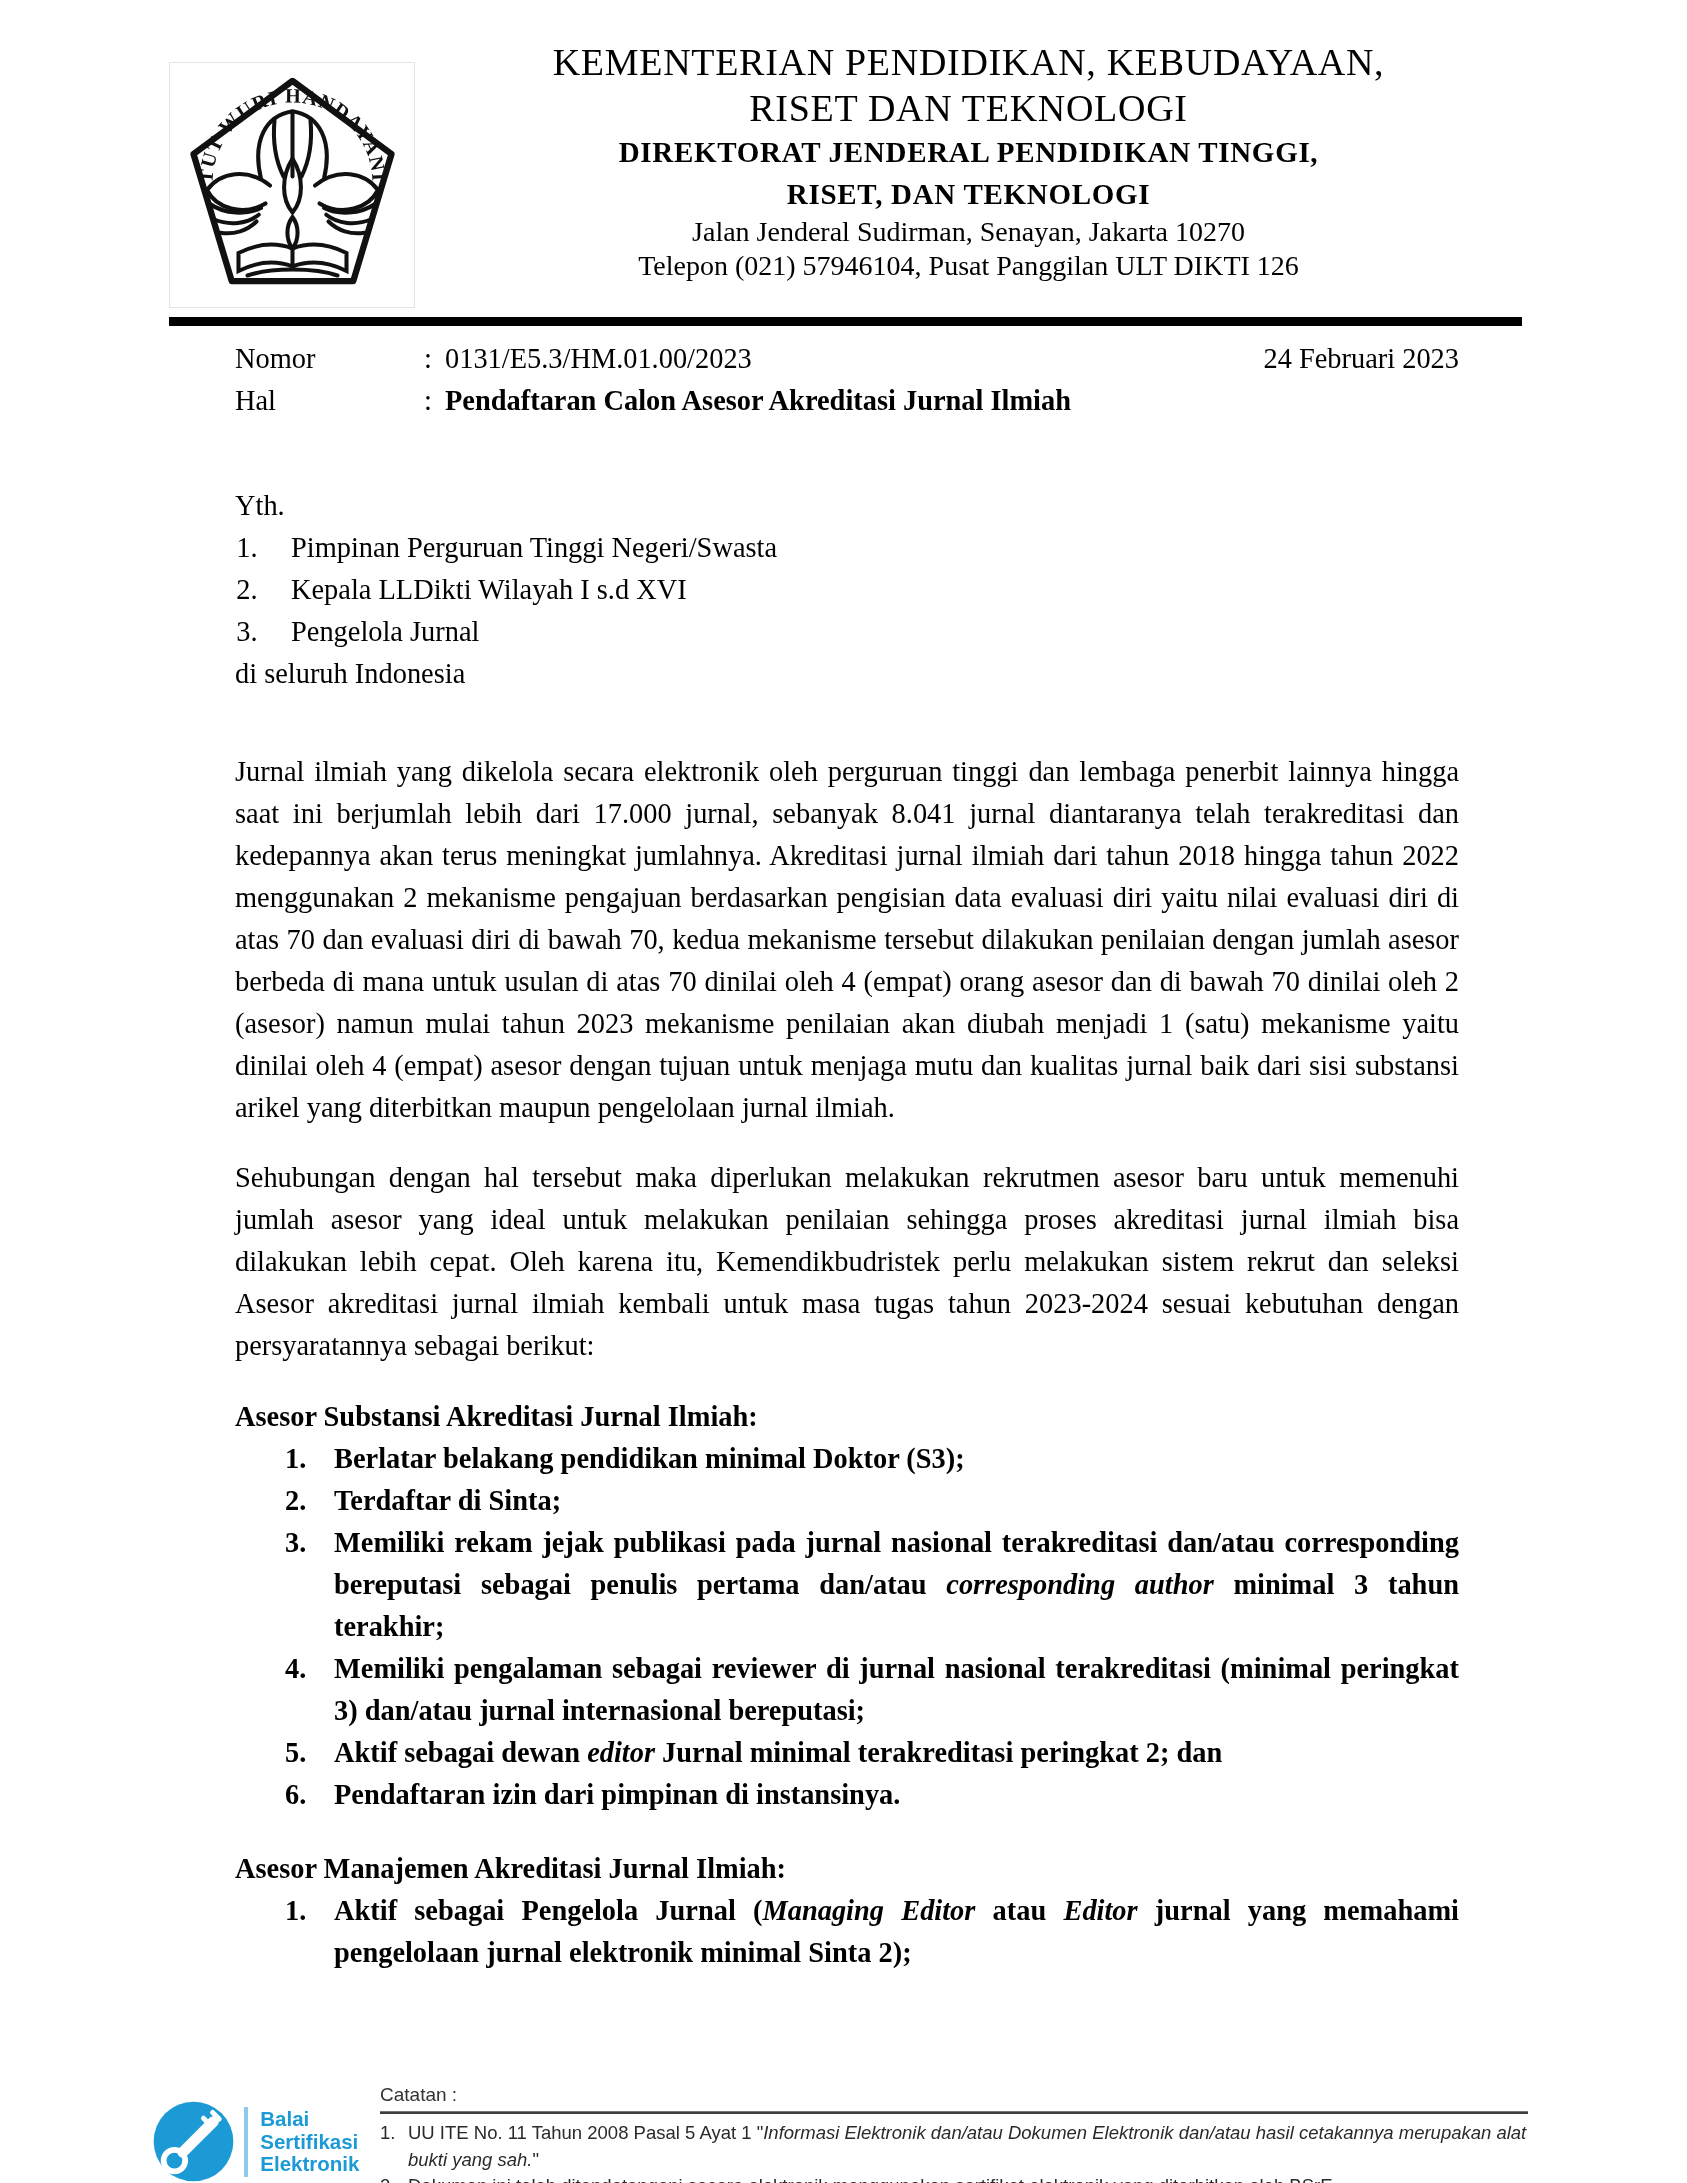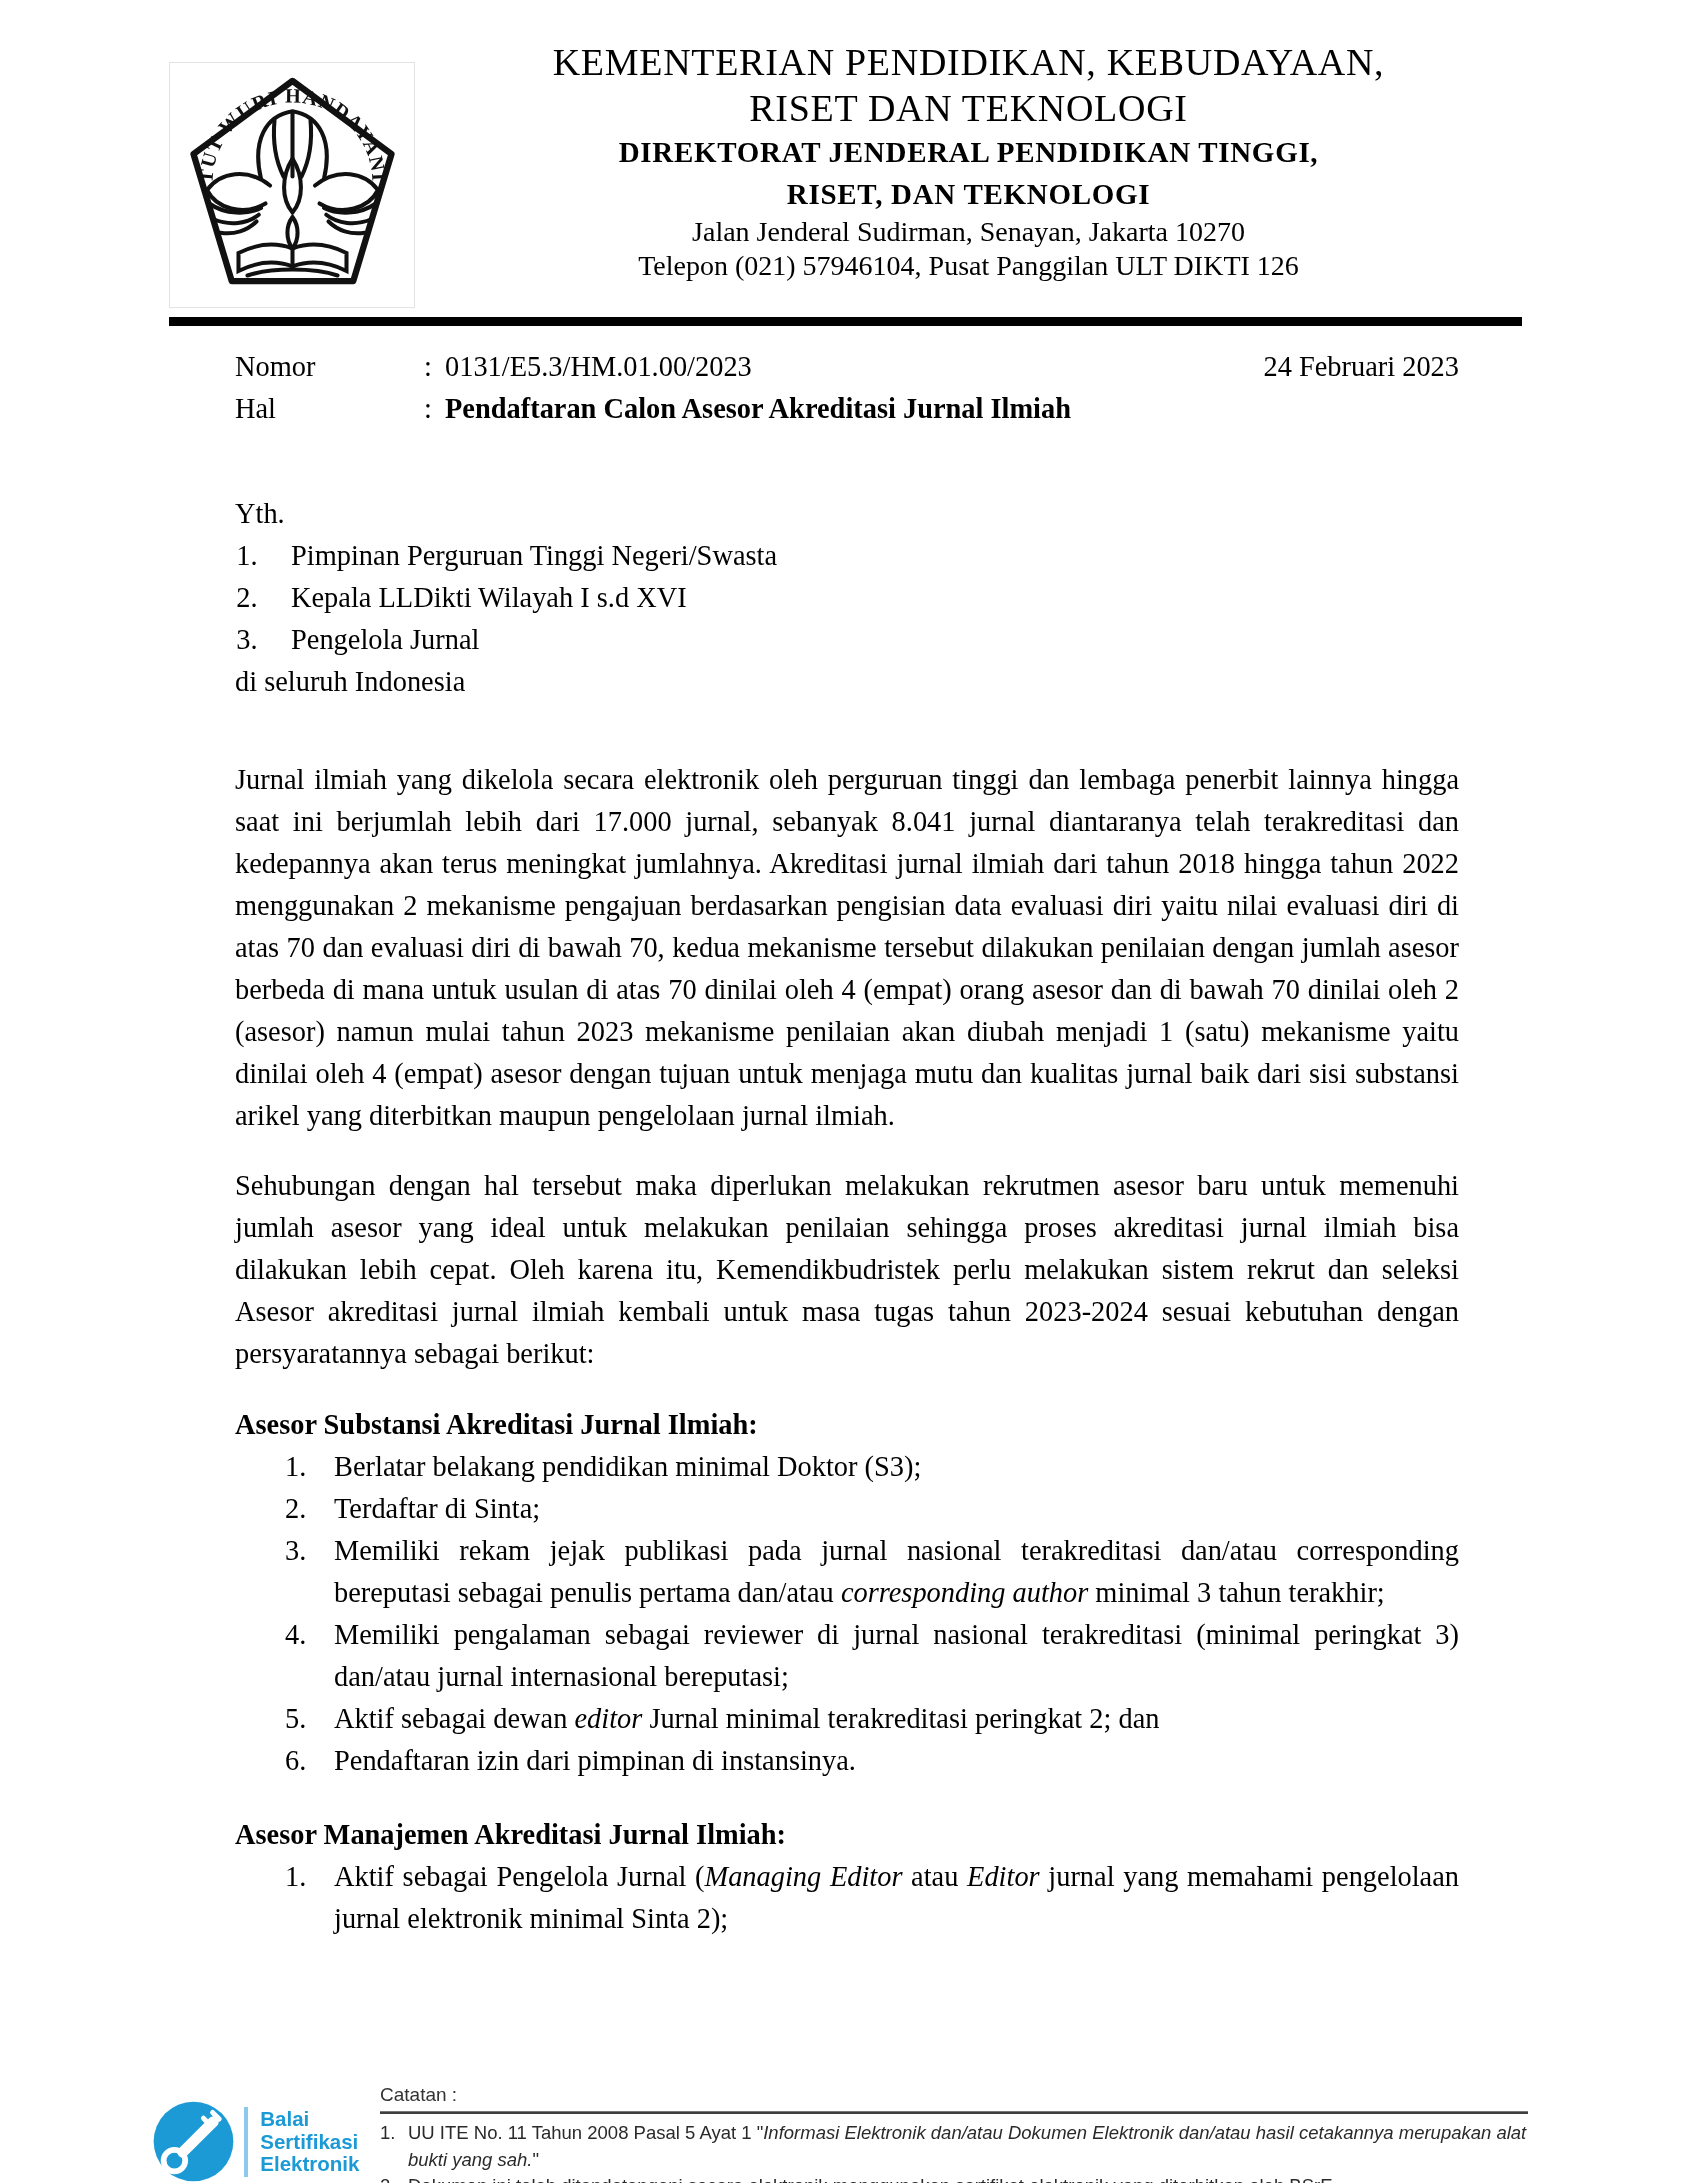"Nomor" .meta { margin-top: 20px -> 12px }
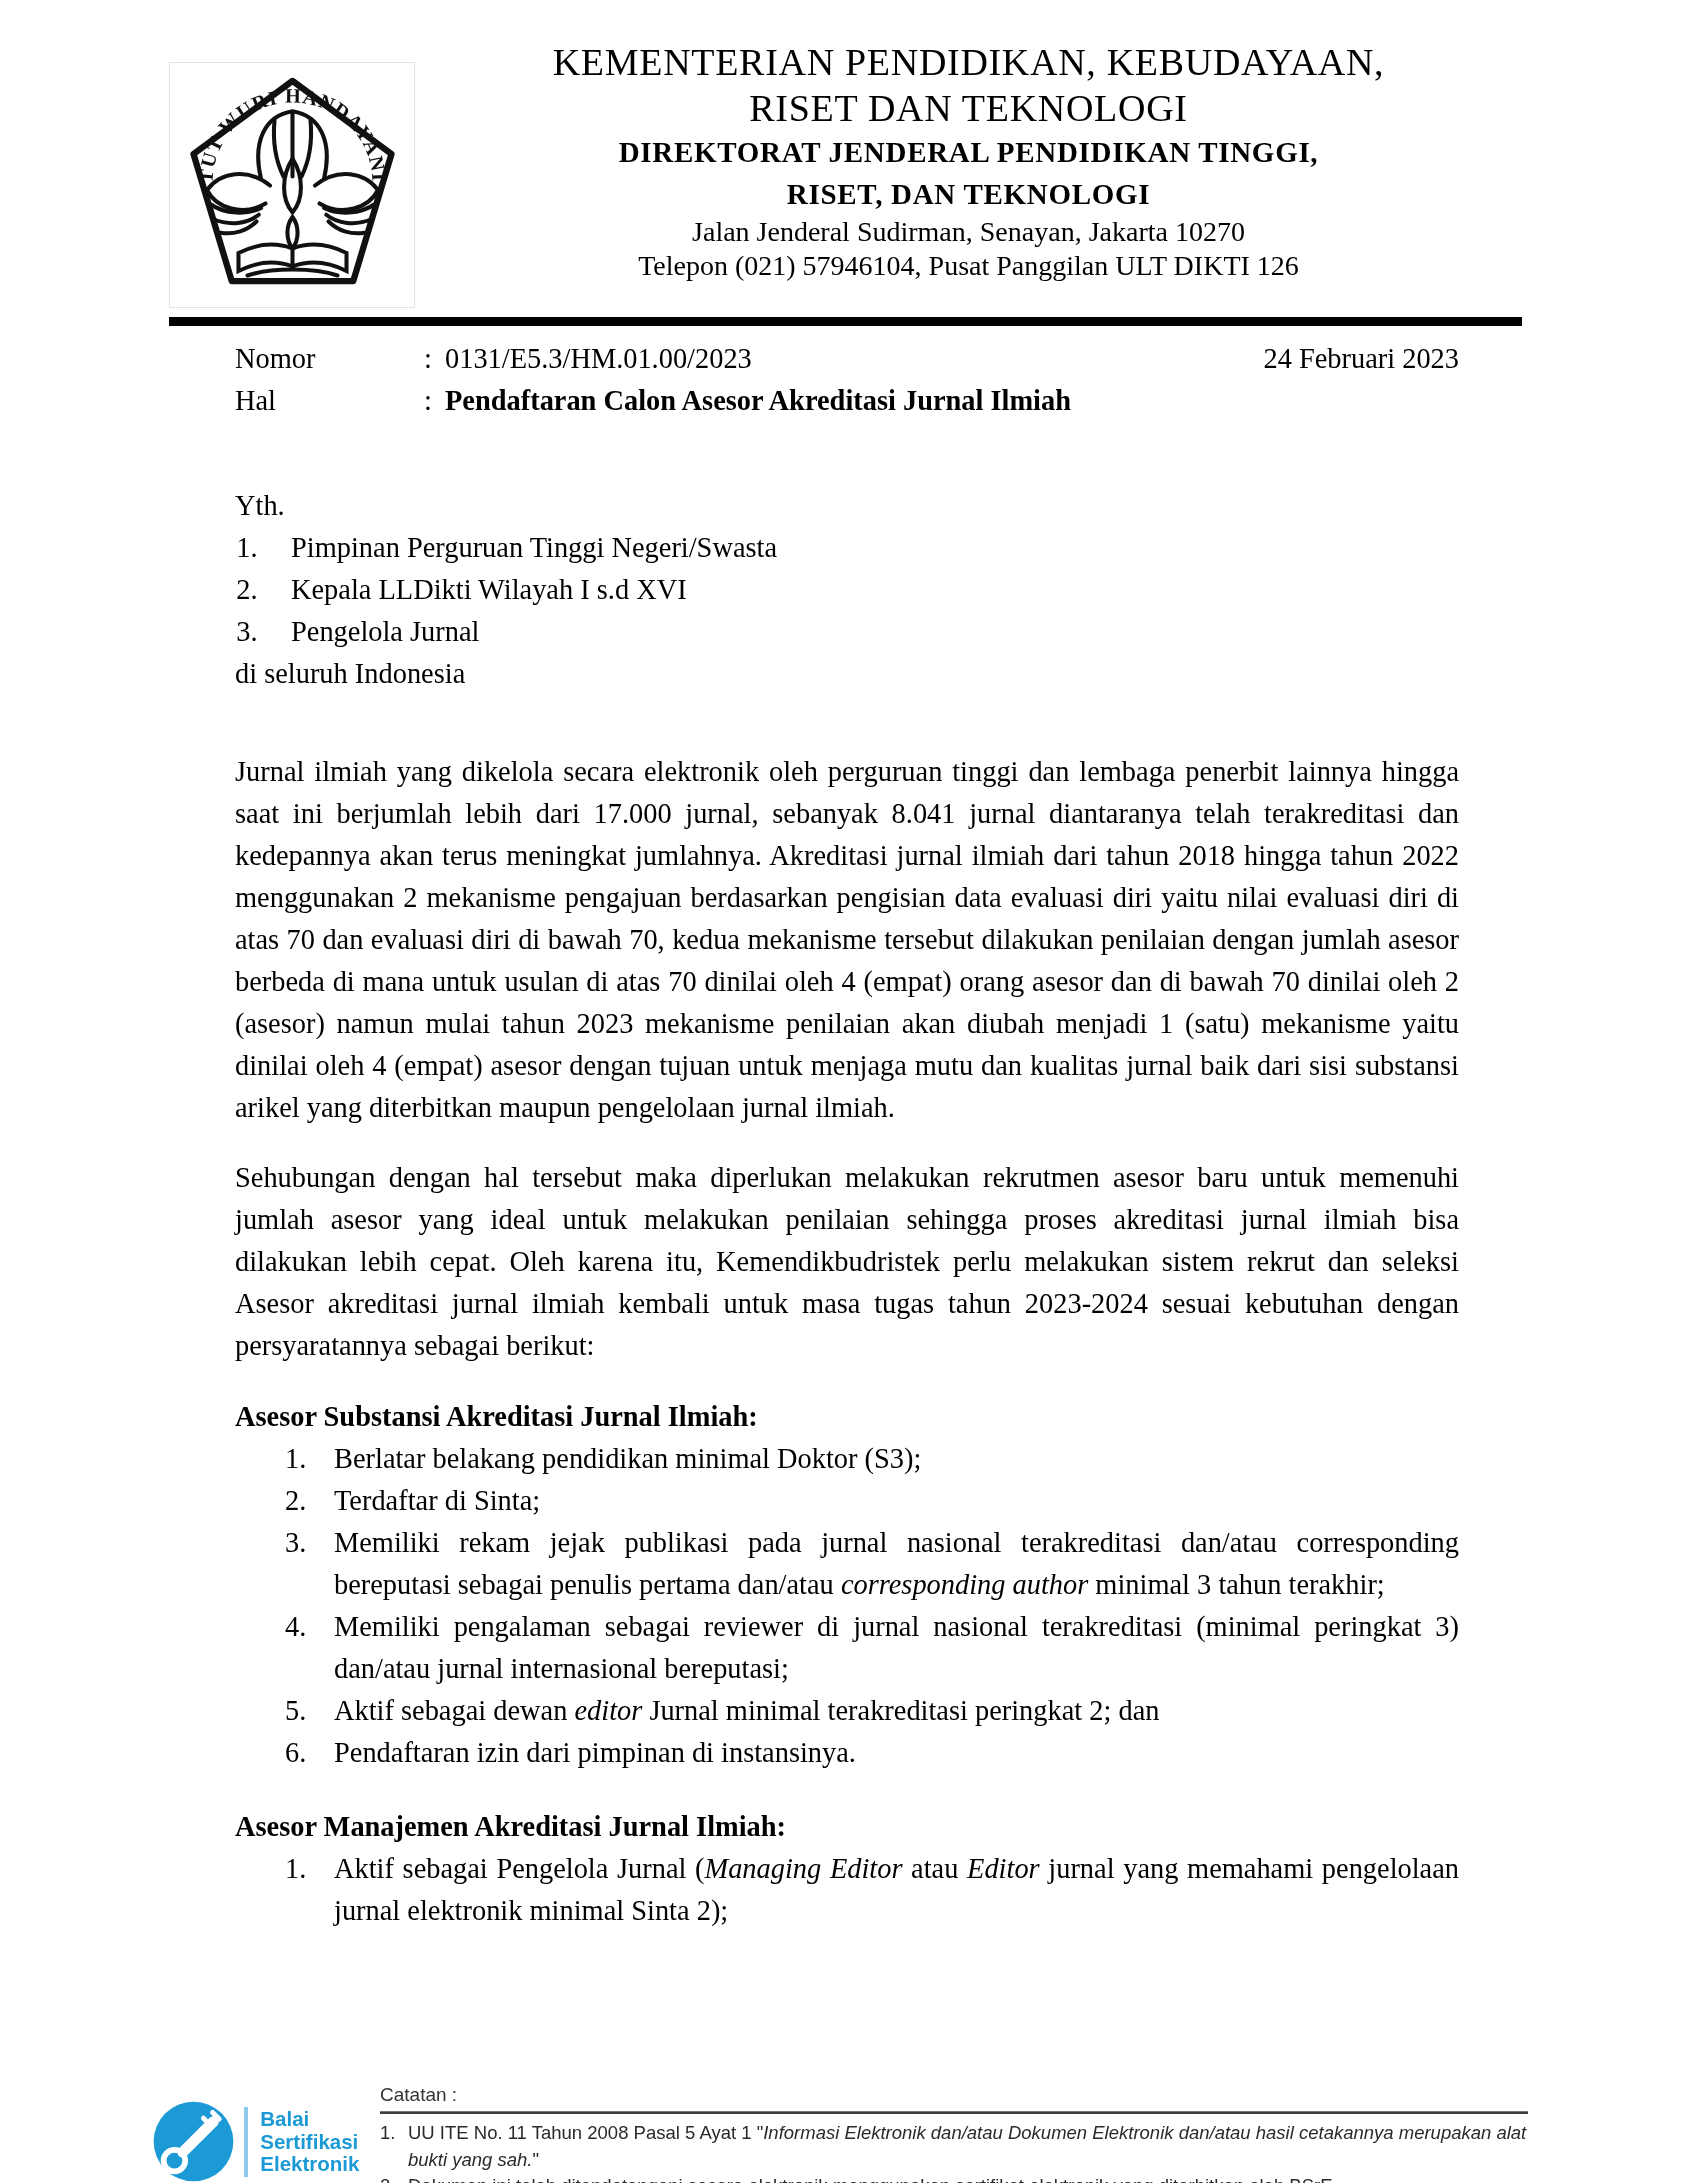"Berlatar belakang pendidikan minimal" ol.req-list { font-weight: none -> bold }
